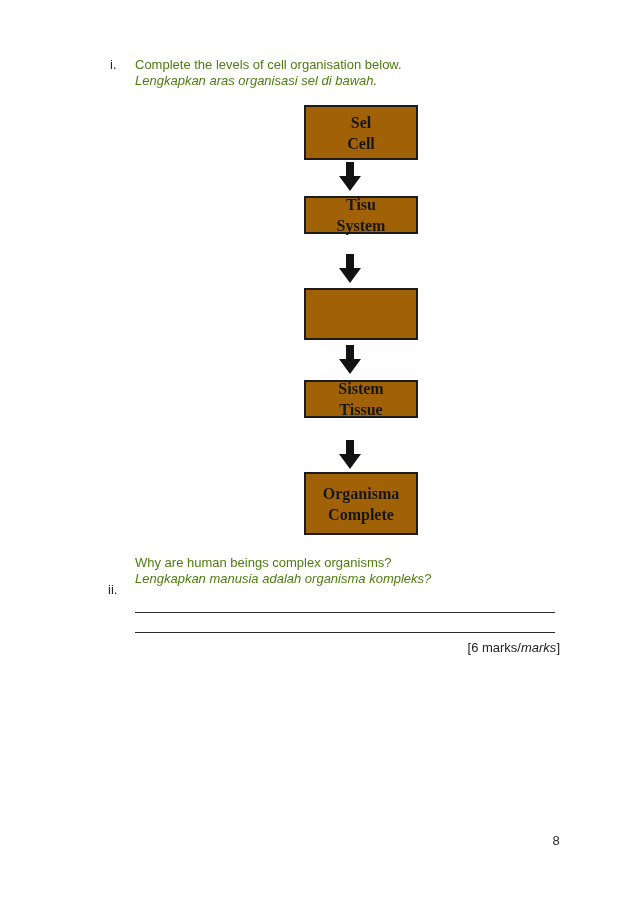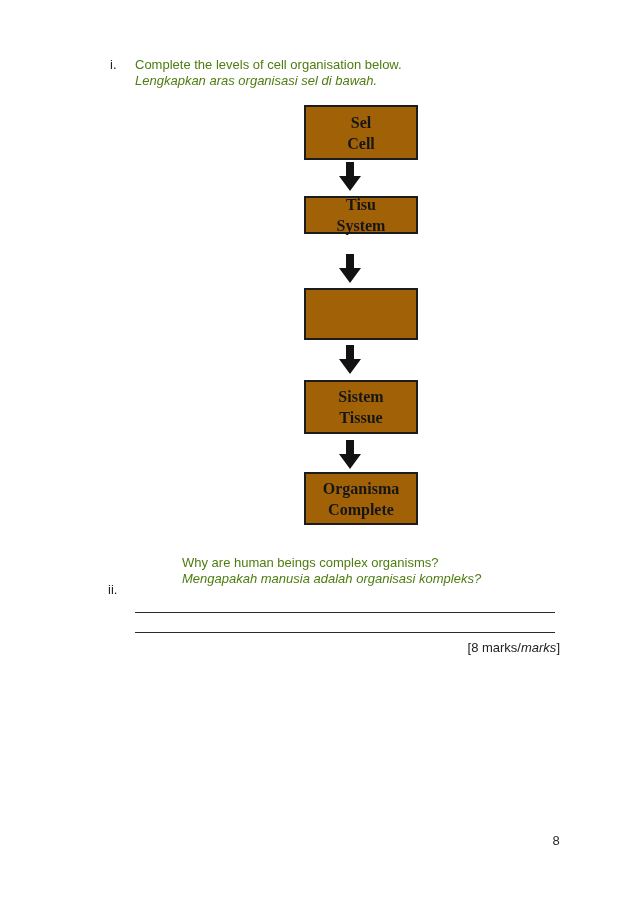"Sistem" div.fc-box { height: 54px -> 38px }
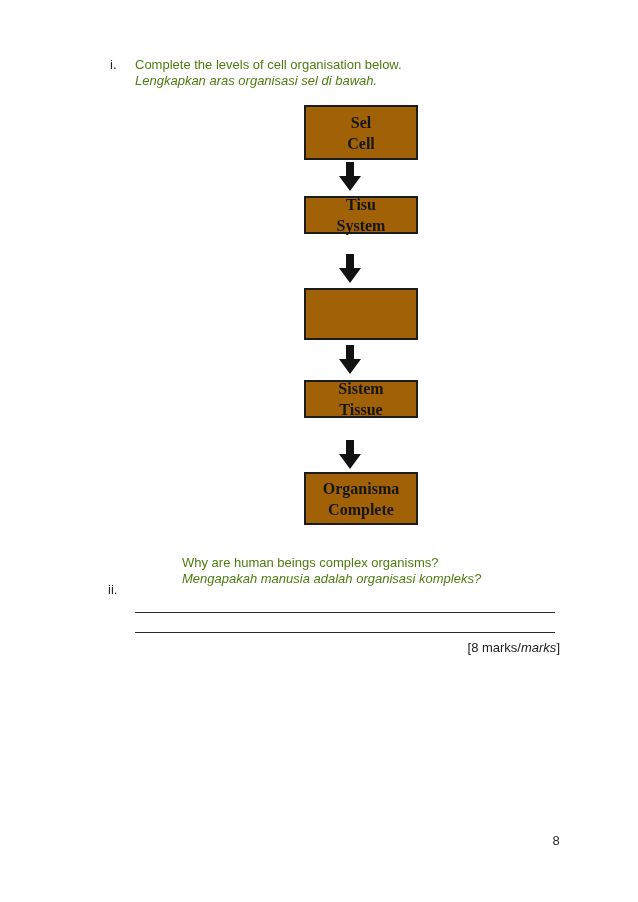"Organisma" div.fc-box { height: 53px -> 63px }
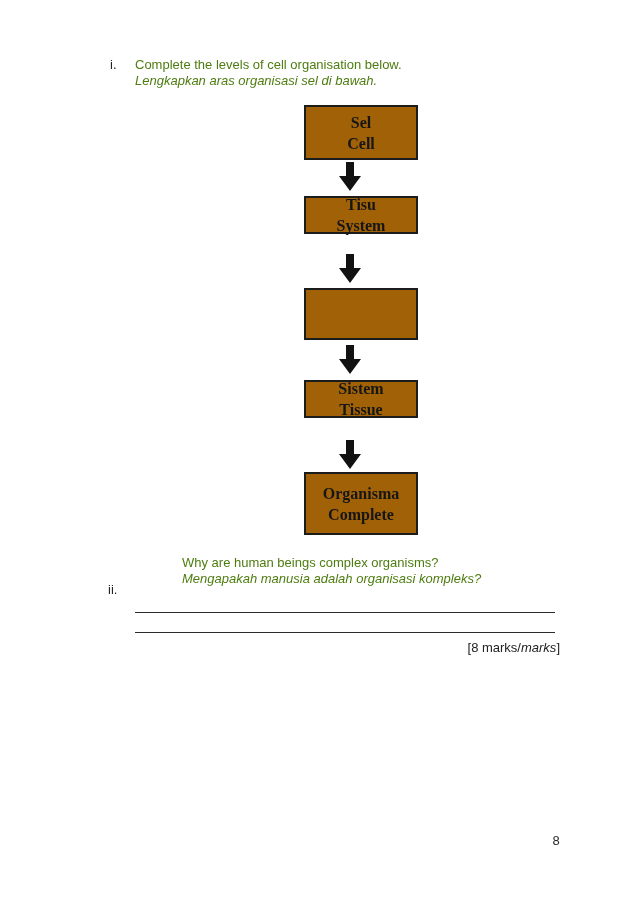"Why are human beings complex" div.q-text { margin-left: 47px -> none }
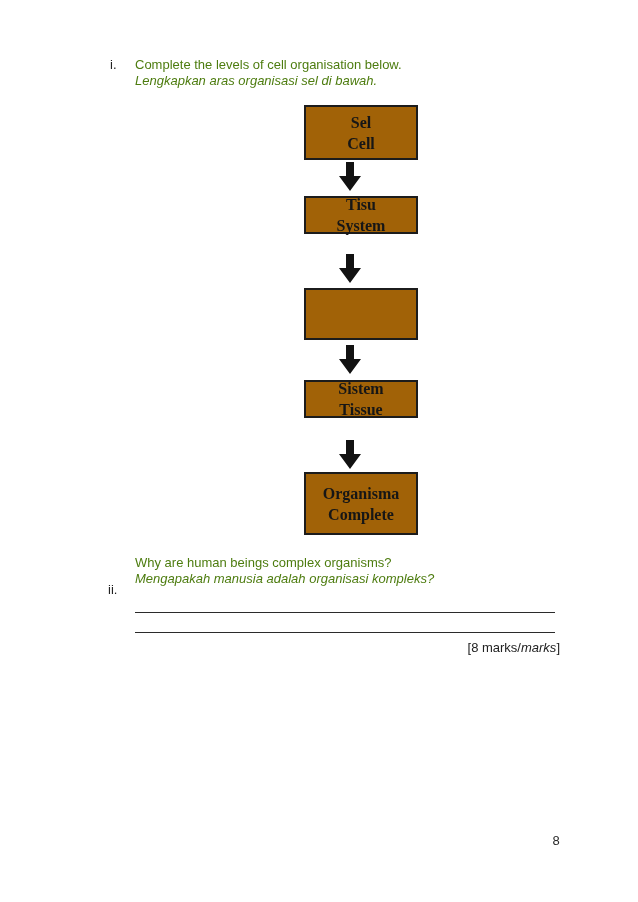"Mengapakah manusia adalah organisasi" div.ms { text: Mengapakah manusia adalah organisasi -> Lengkapkan manusia adalah organisma }
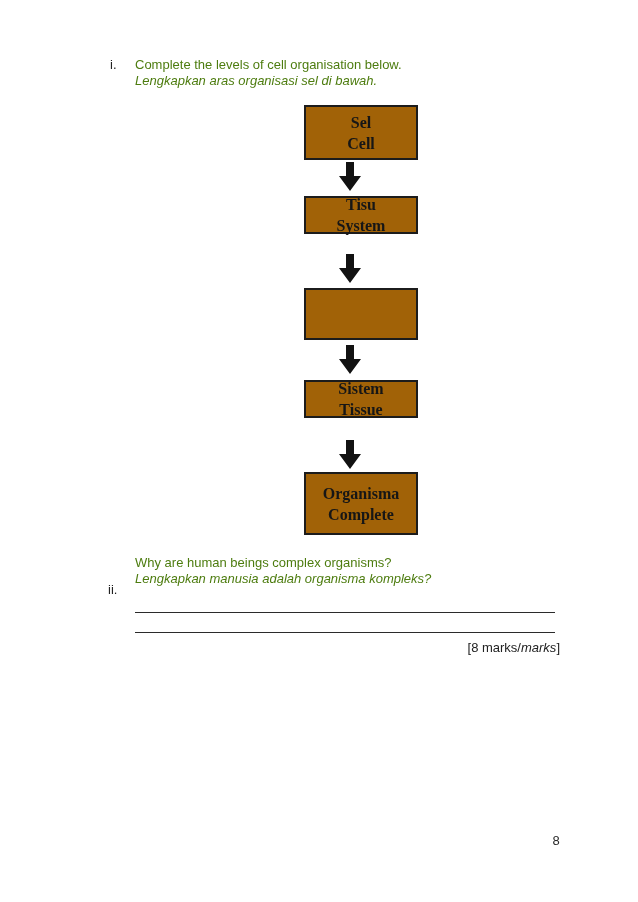"[8 marks/" span { text: 8 -> 6 }
